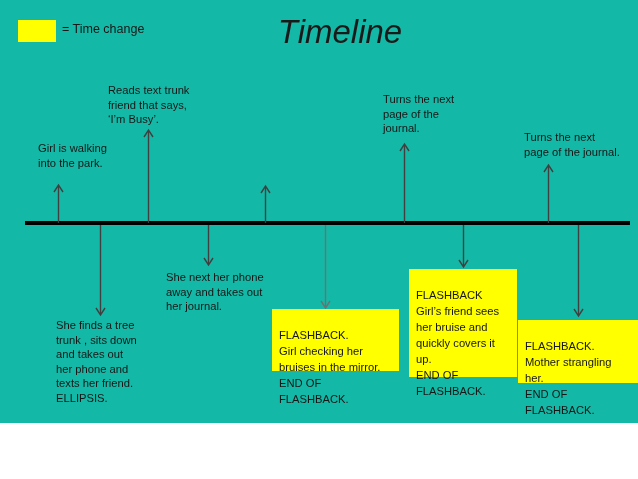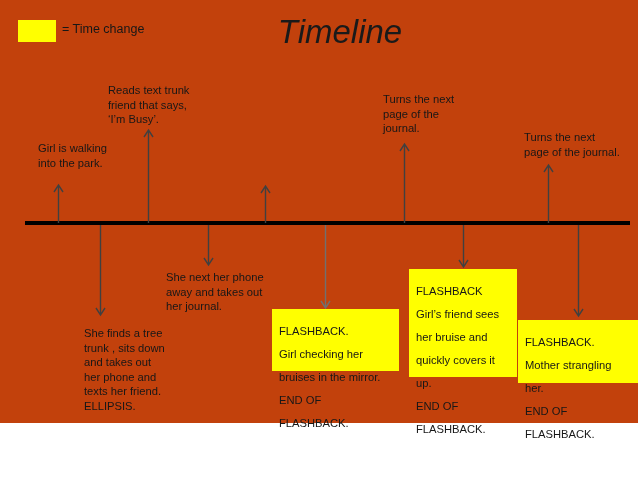"= Time change" #canvas { background: #c2410c -> #14b8a6 }
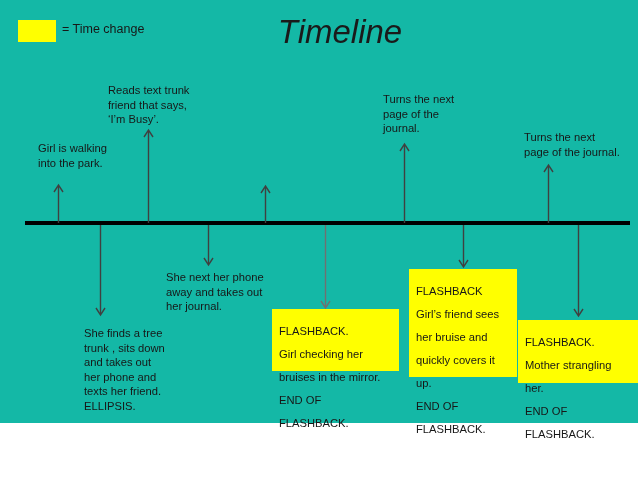"FLASHBACK" .flash-box { line-height: 23px -> 16px; padding: 11px 6px 5px 7px -> 18px 6px 5px 7px }
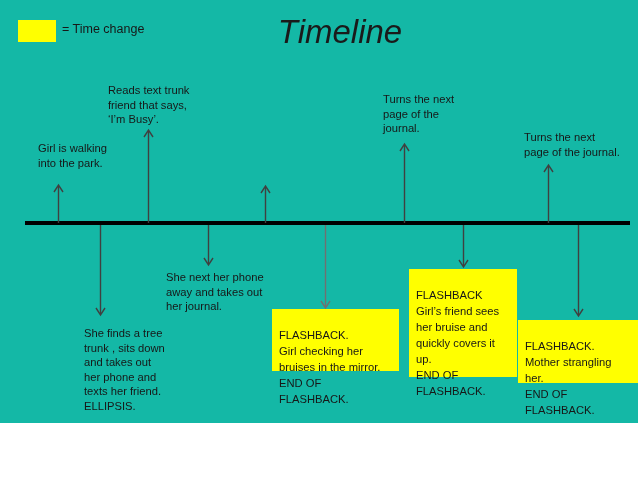"She finds a tree" div.note { margin-left: 28px -> none; top: 326px -> 318px }
